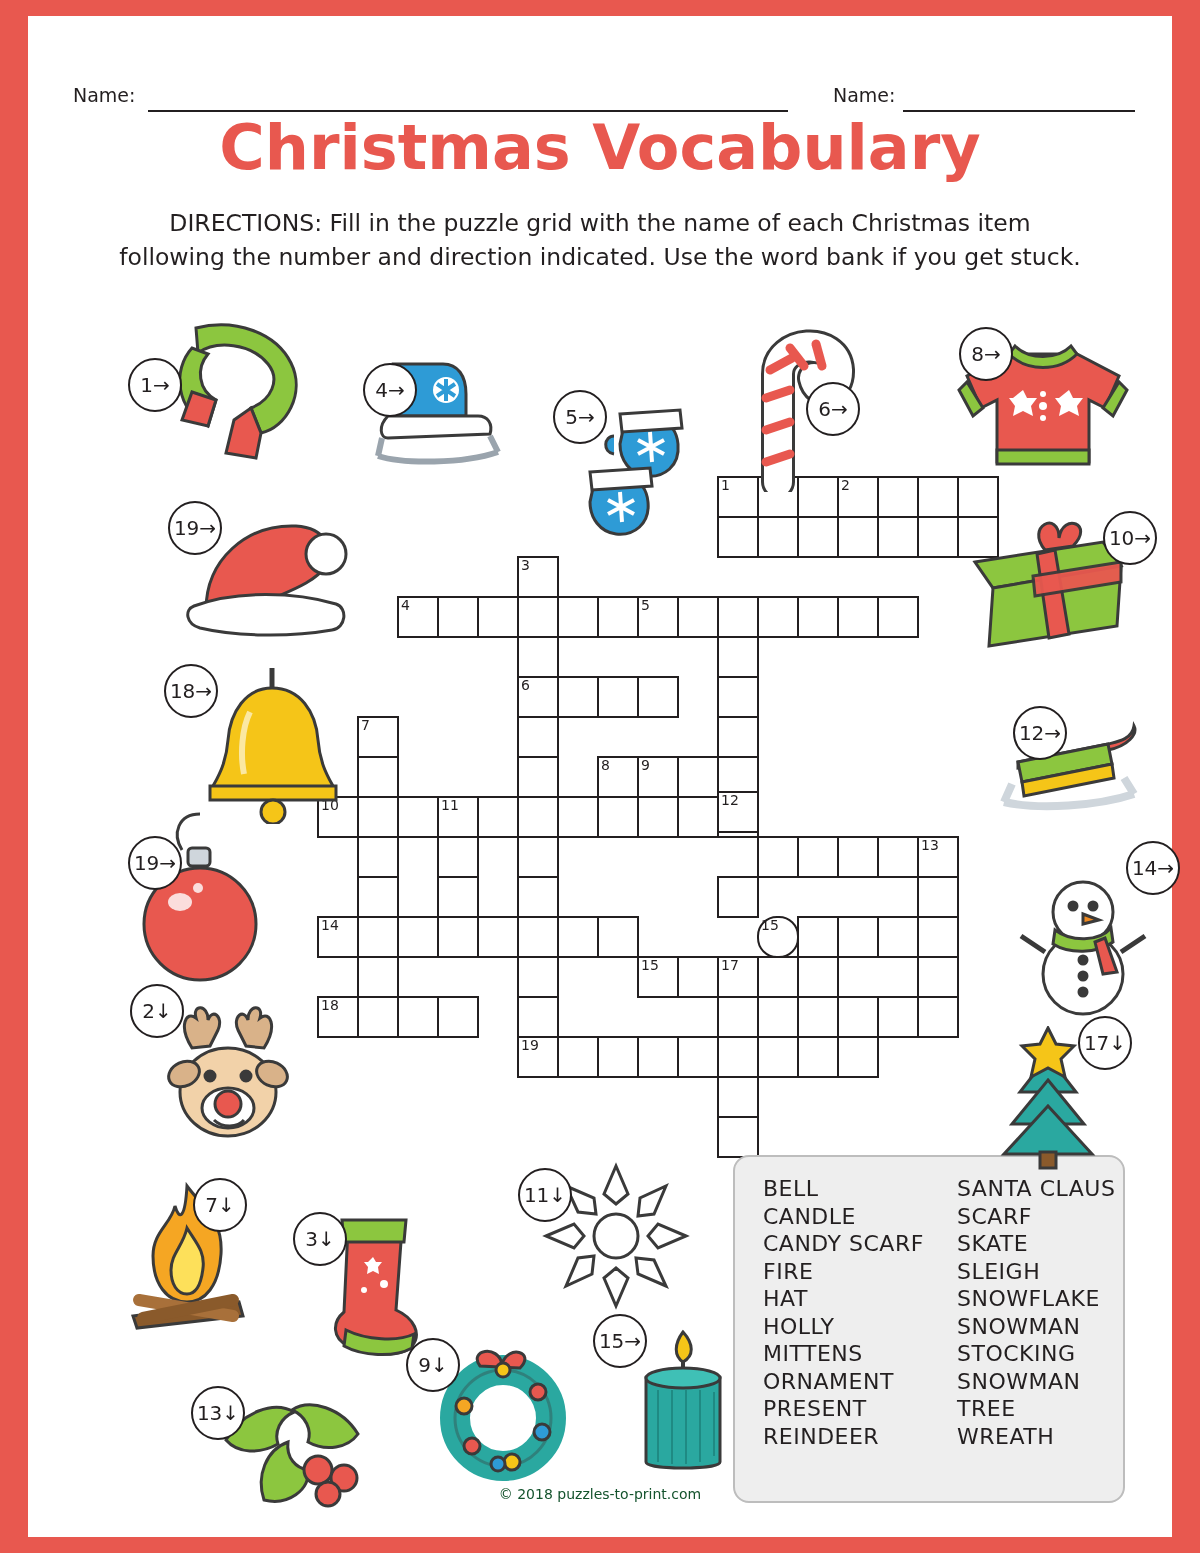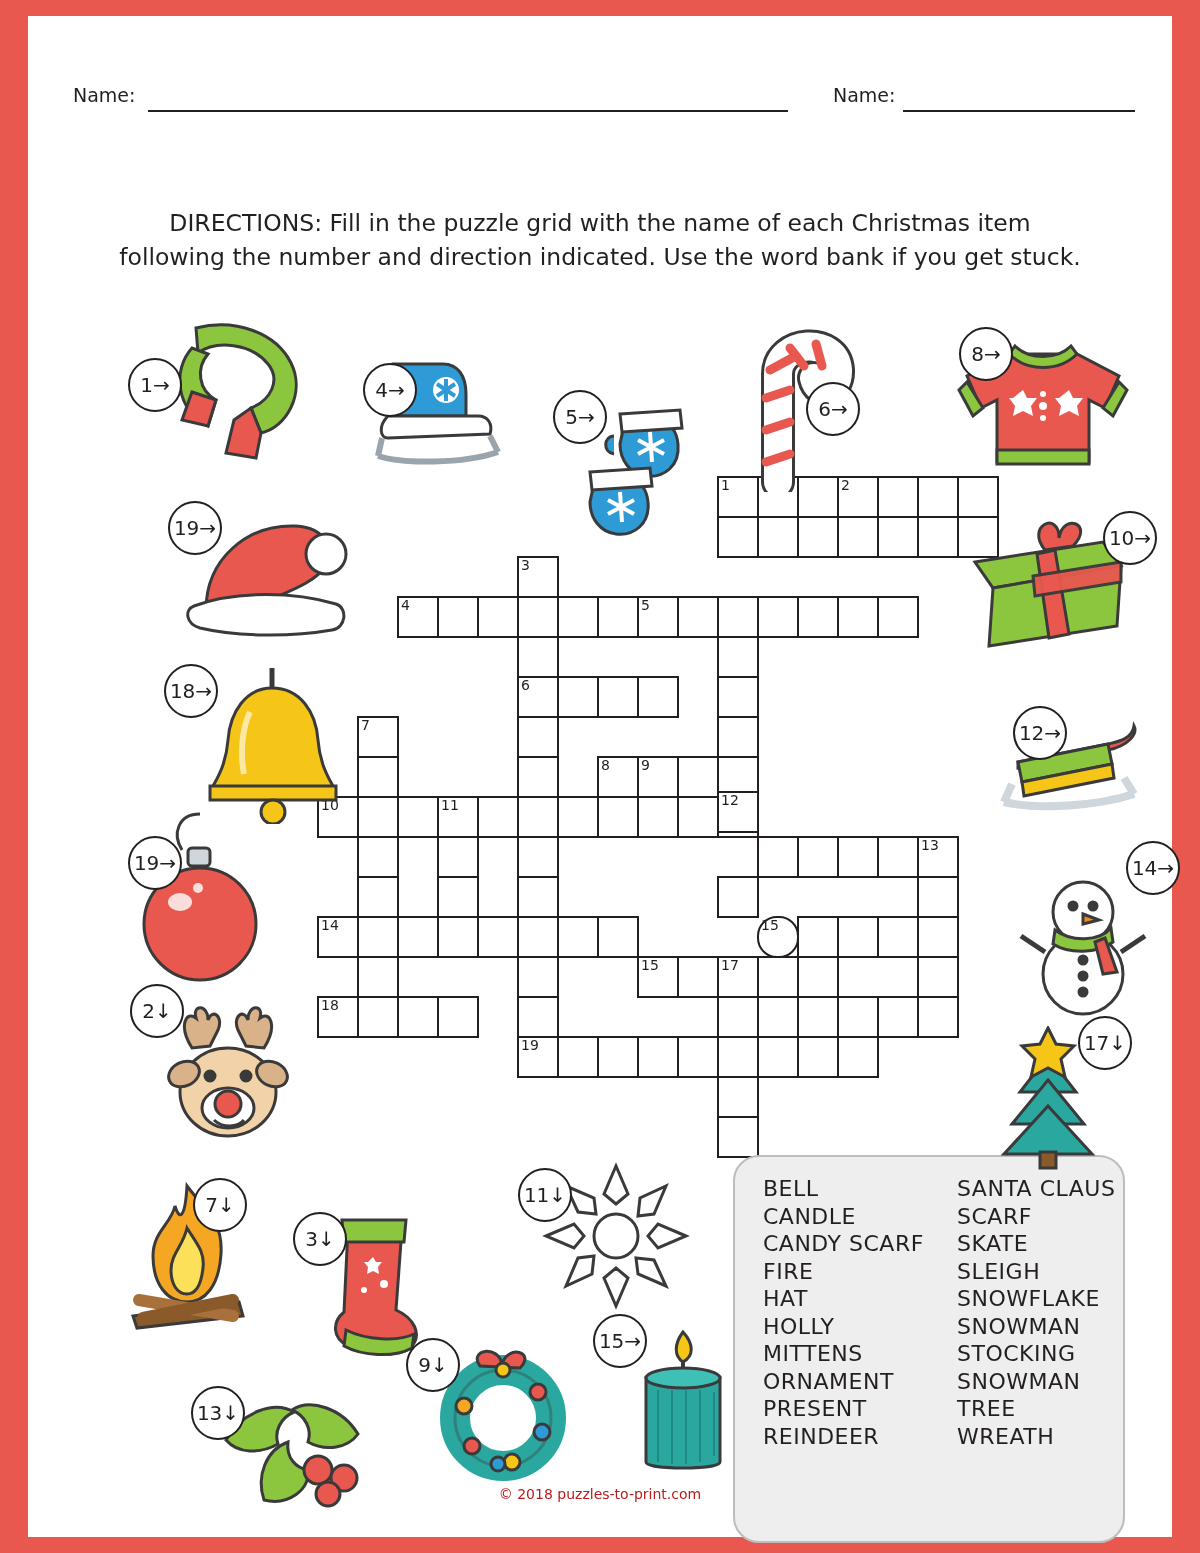"Christmas Vocabulary" div.title { html: none -> <div>Christmas Vocabulary</div> }
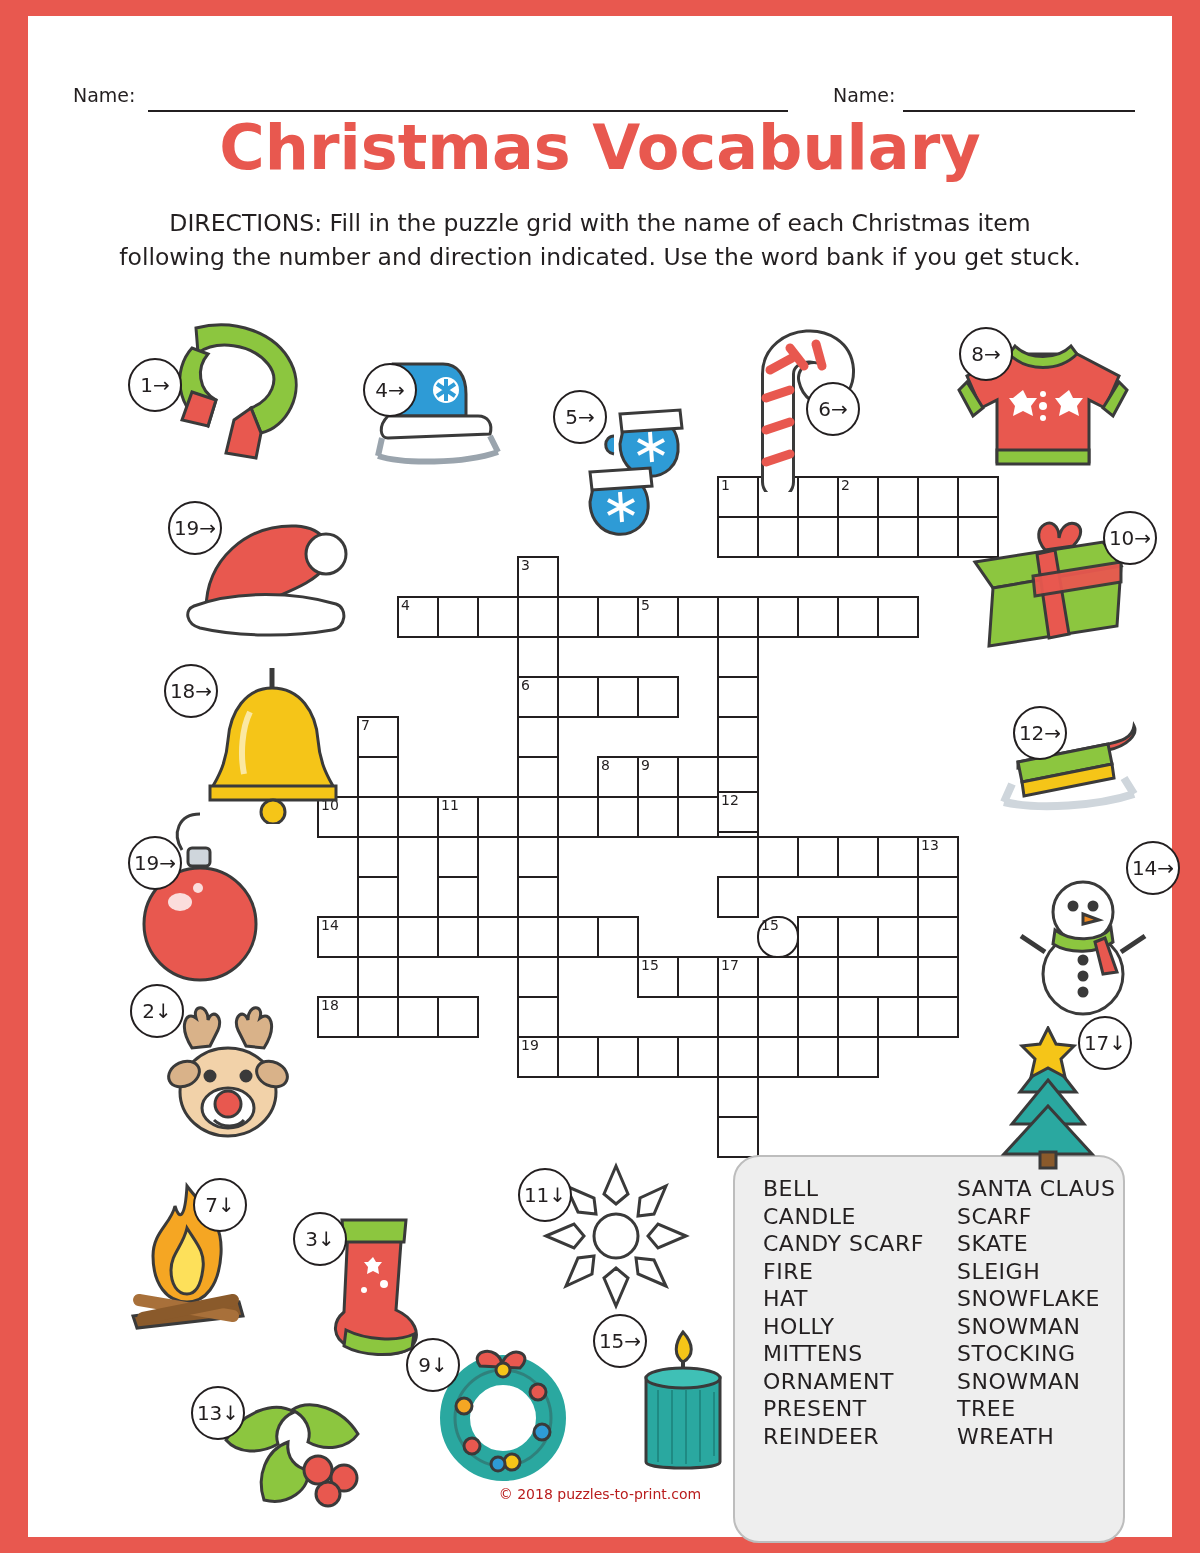"BELL" #wordbank { border-radius: 26px -> 16px; height: 388px -> 348px }
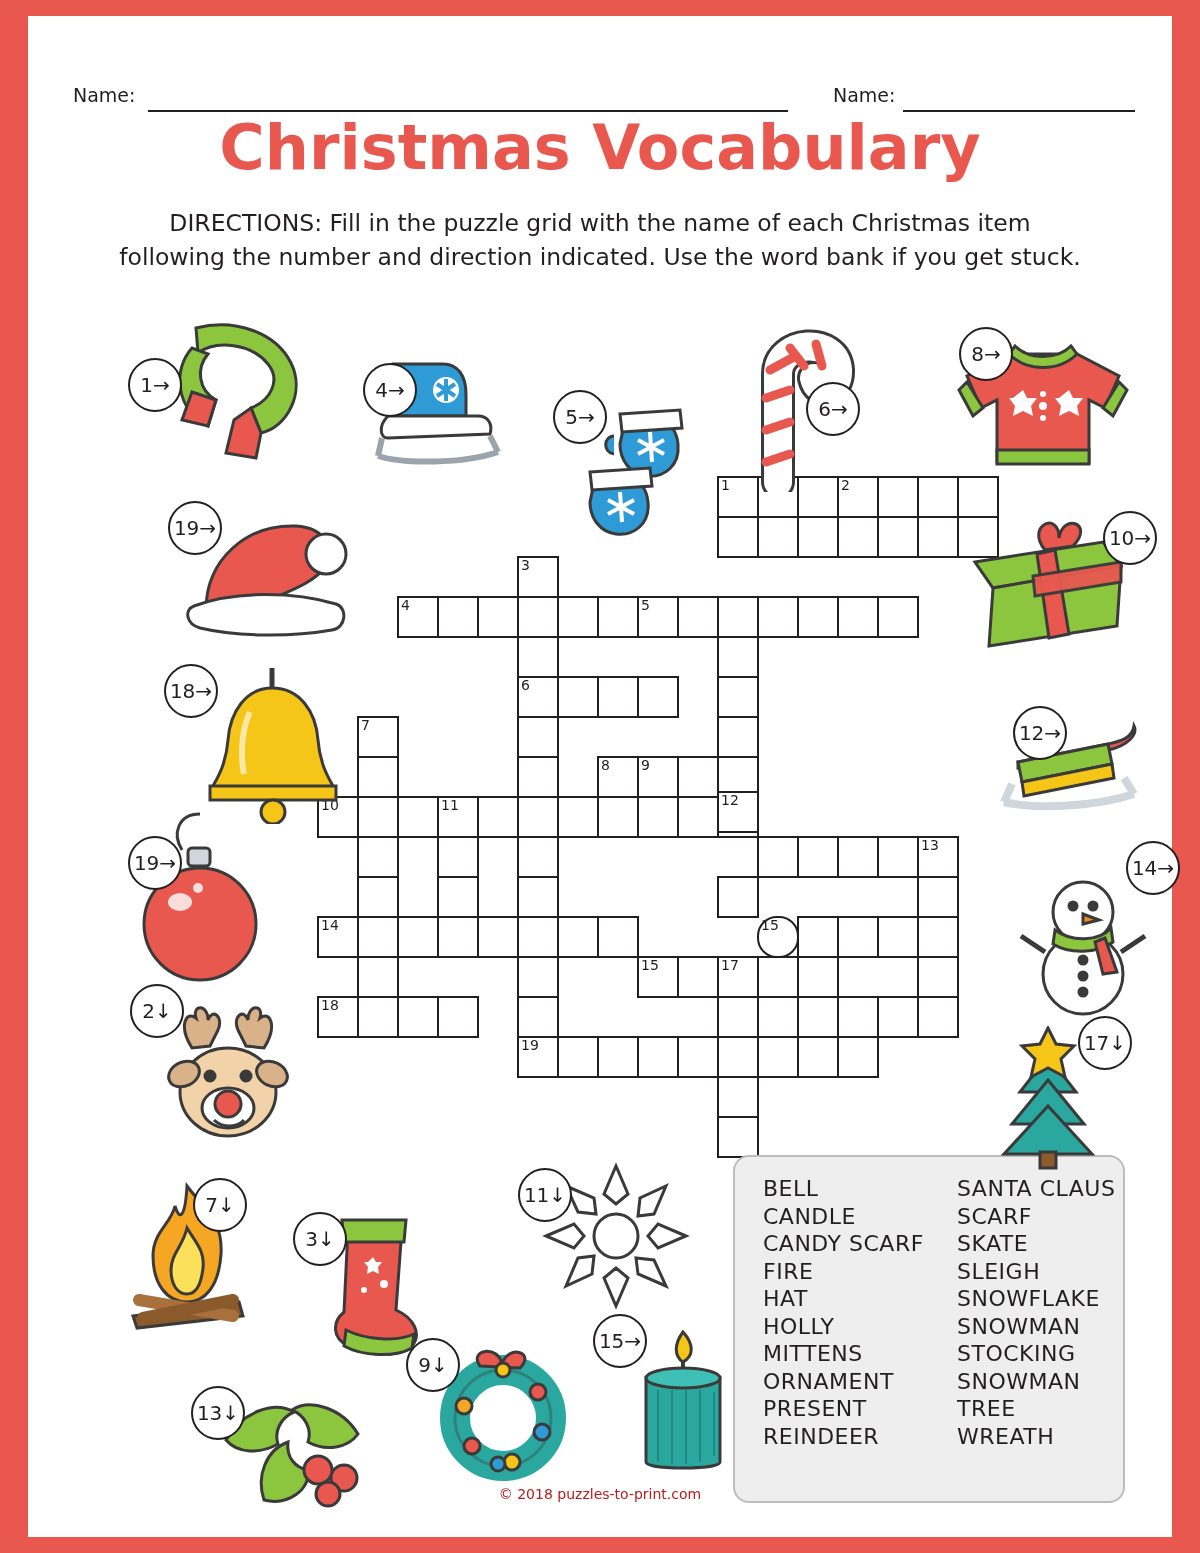"© 2018 puzzles-to-print.com" .copyright { color: #b91c1c -> #14532d }
